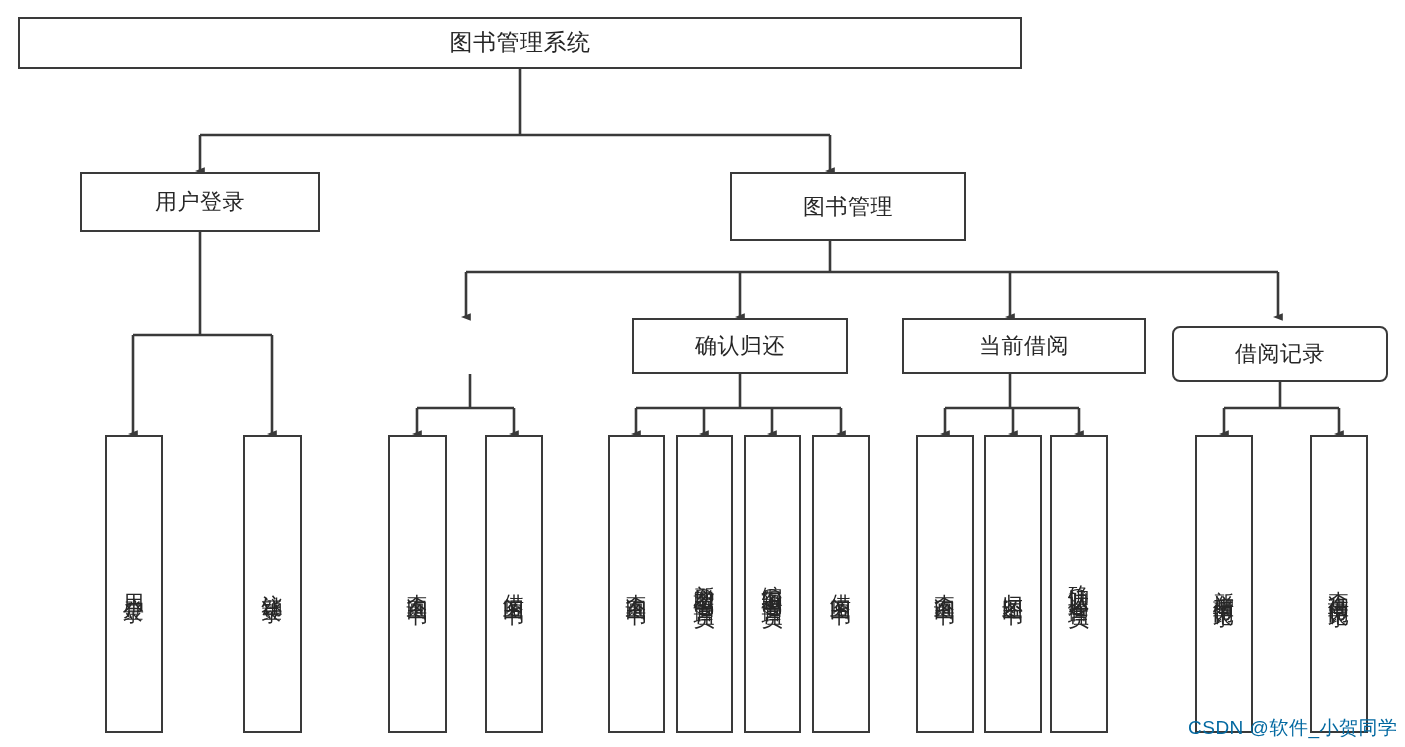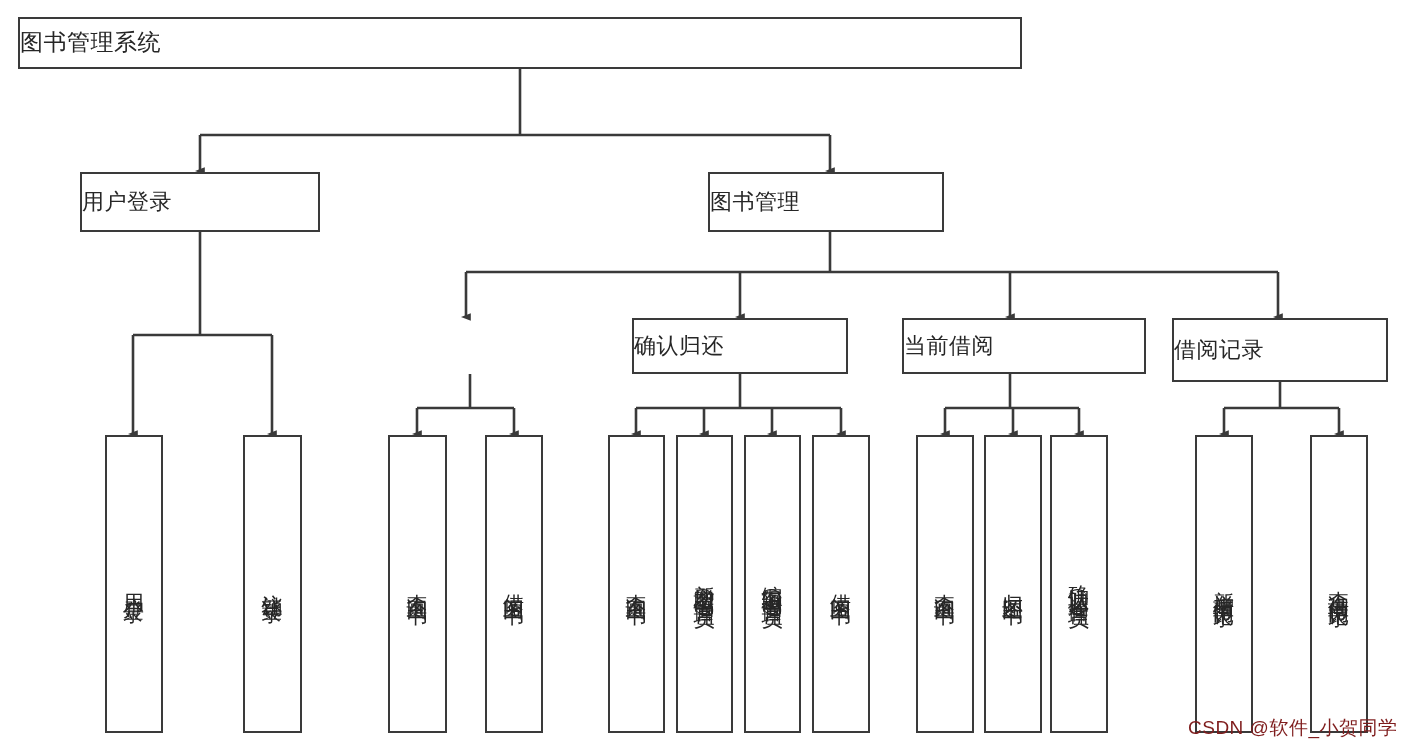"图书管理系统" .node-box { justify-content: flex-start -> center }
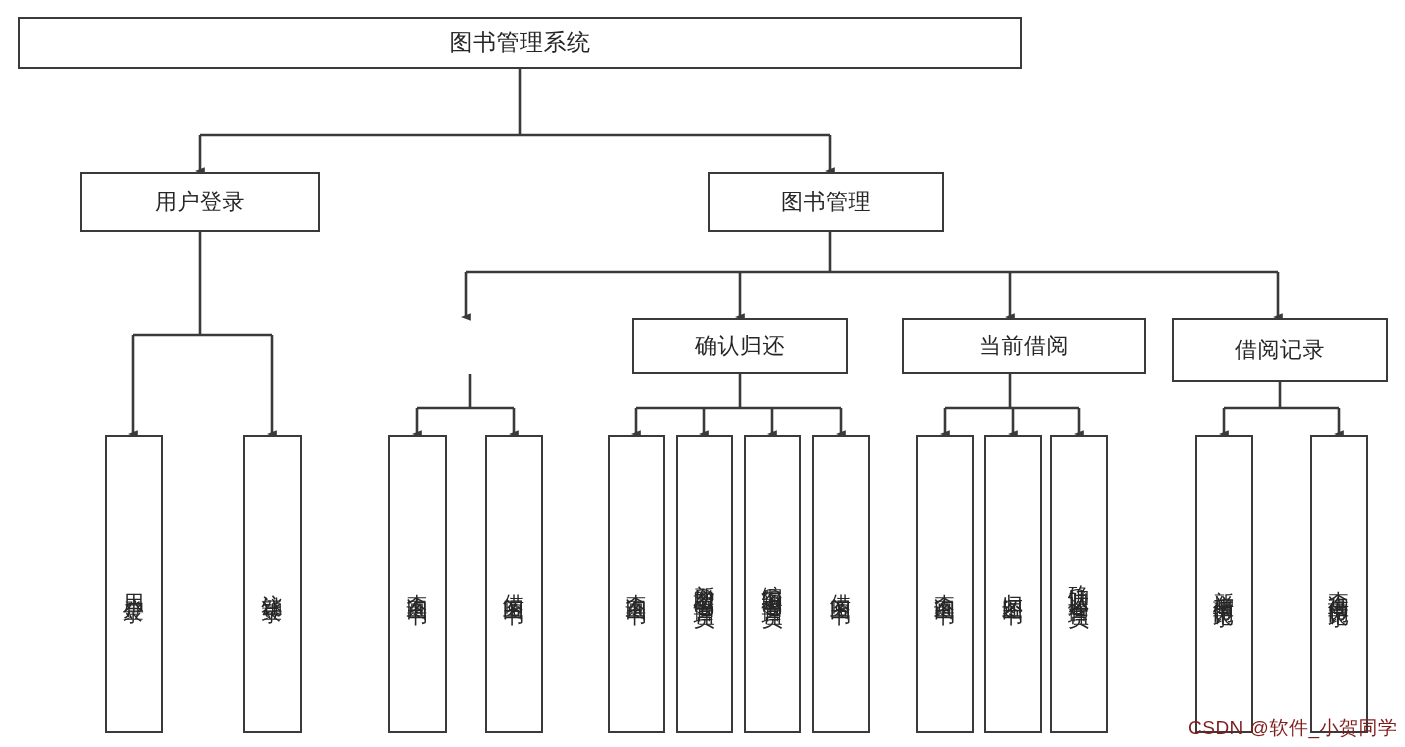"图书管理" div.node-box { height: 60px -> 69px; left: 708px -> 730px }
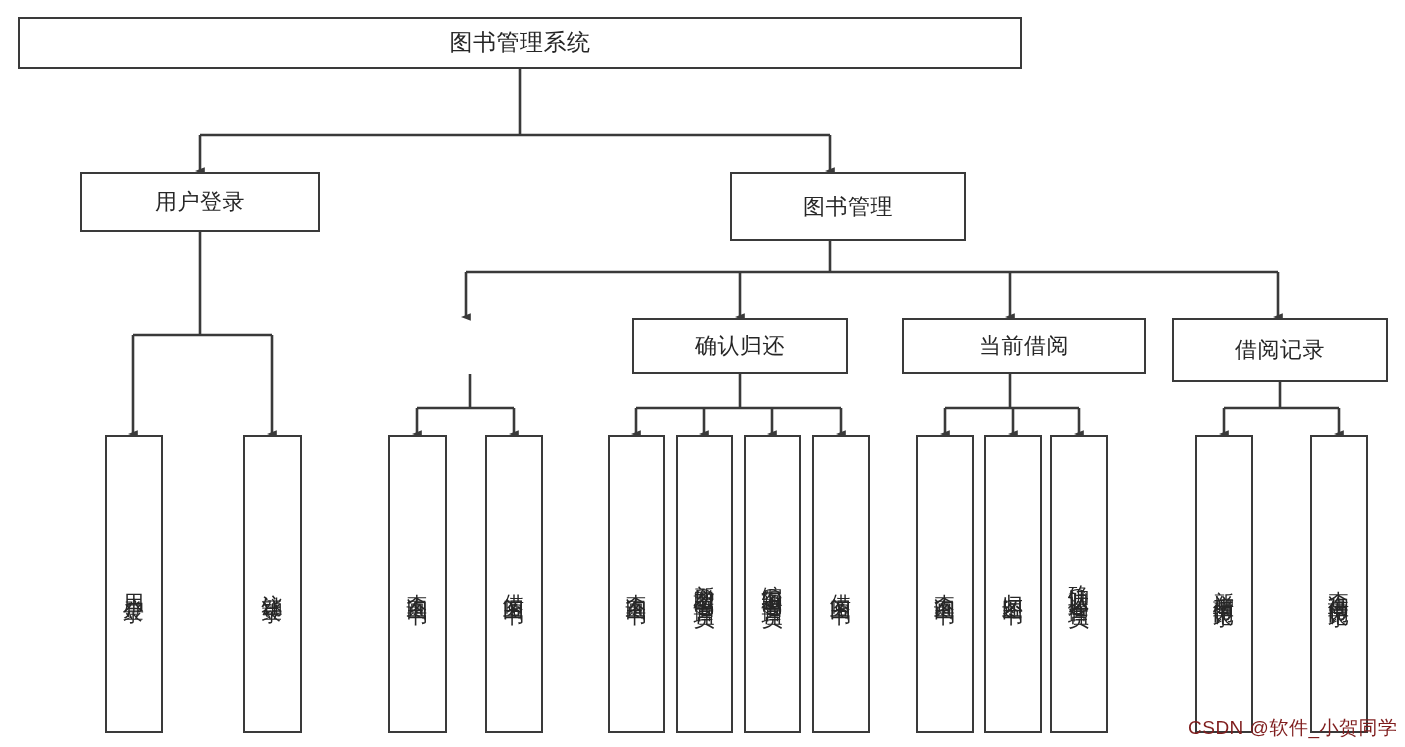"借阅记录" div.node-box { border-radius: none -> 8px; height: 64px -> 56px; top: 318px -> 326px }
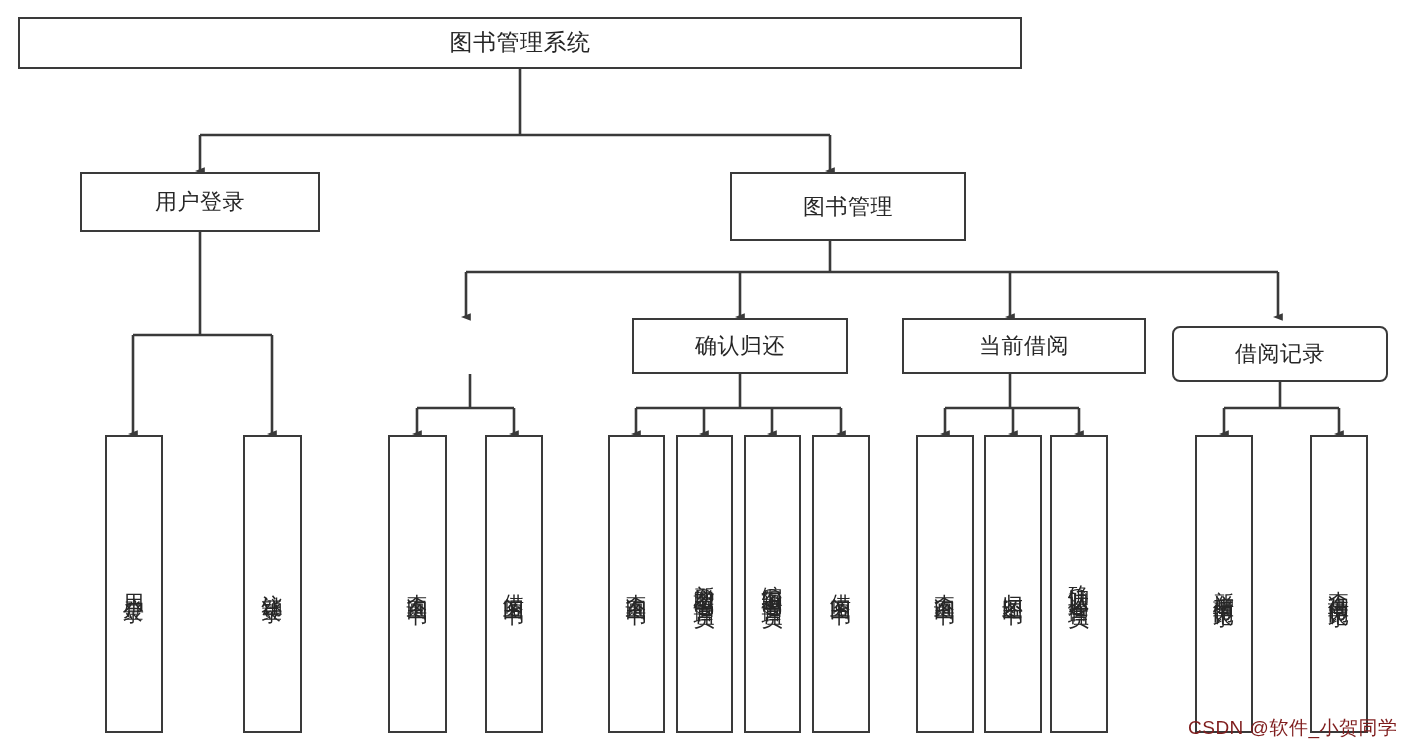"CSDN @软件_小贺同学" div.watermark { color: #7f1d1d -> #0369a1 }
